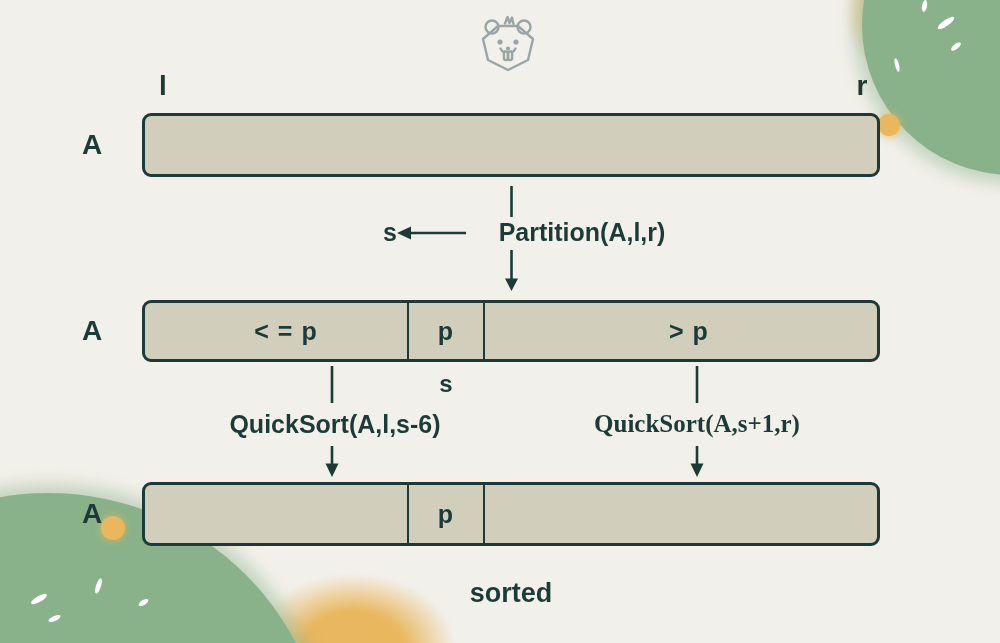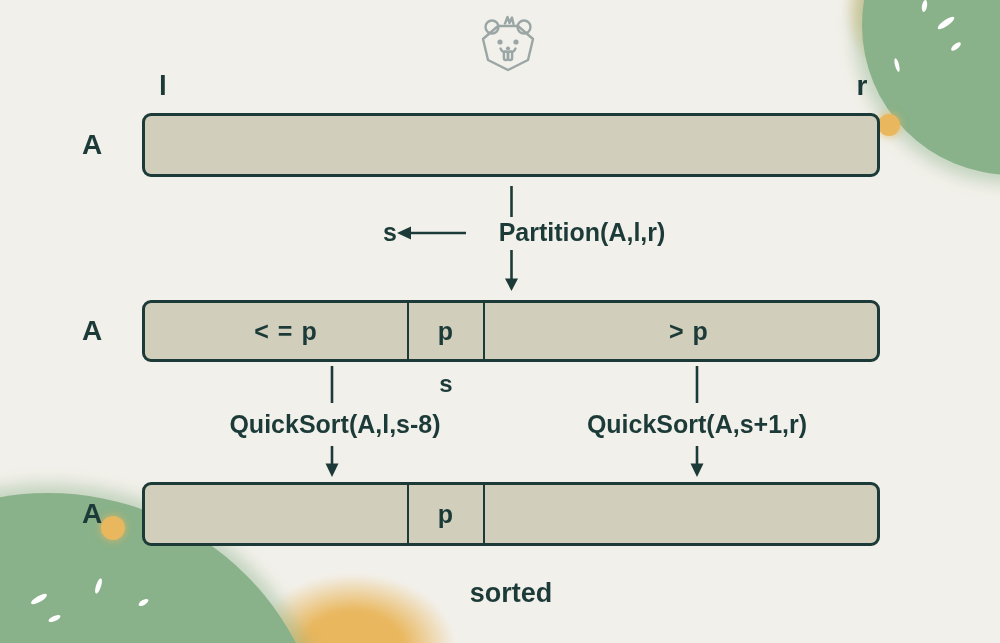"QuickSort(A,l,s-8)" div.lbl { text: A,l,s-8 -> A,l,s-6 }
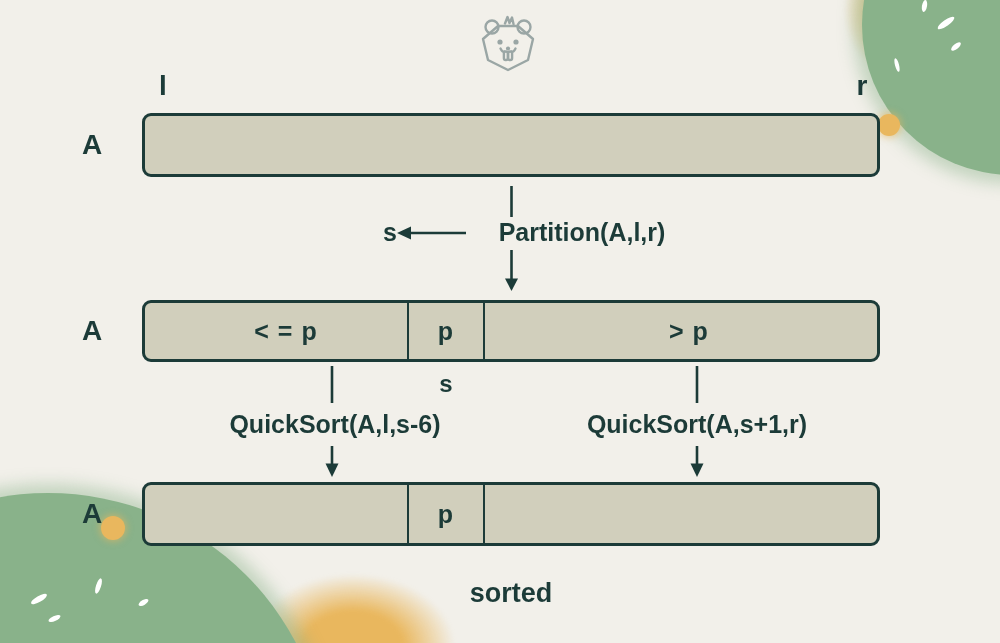"QuickSort(A,s+1,r)" #lbl-qs-right { font-family: none -> Liberation Serif, serif }
